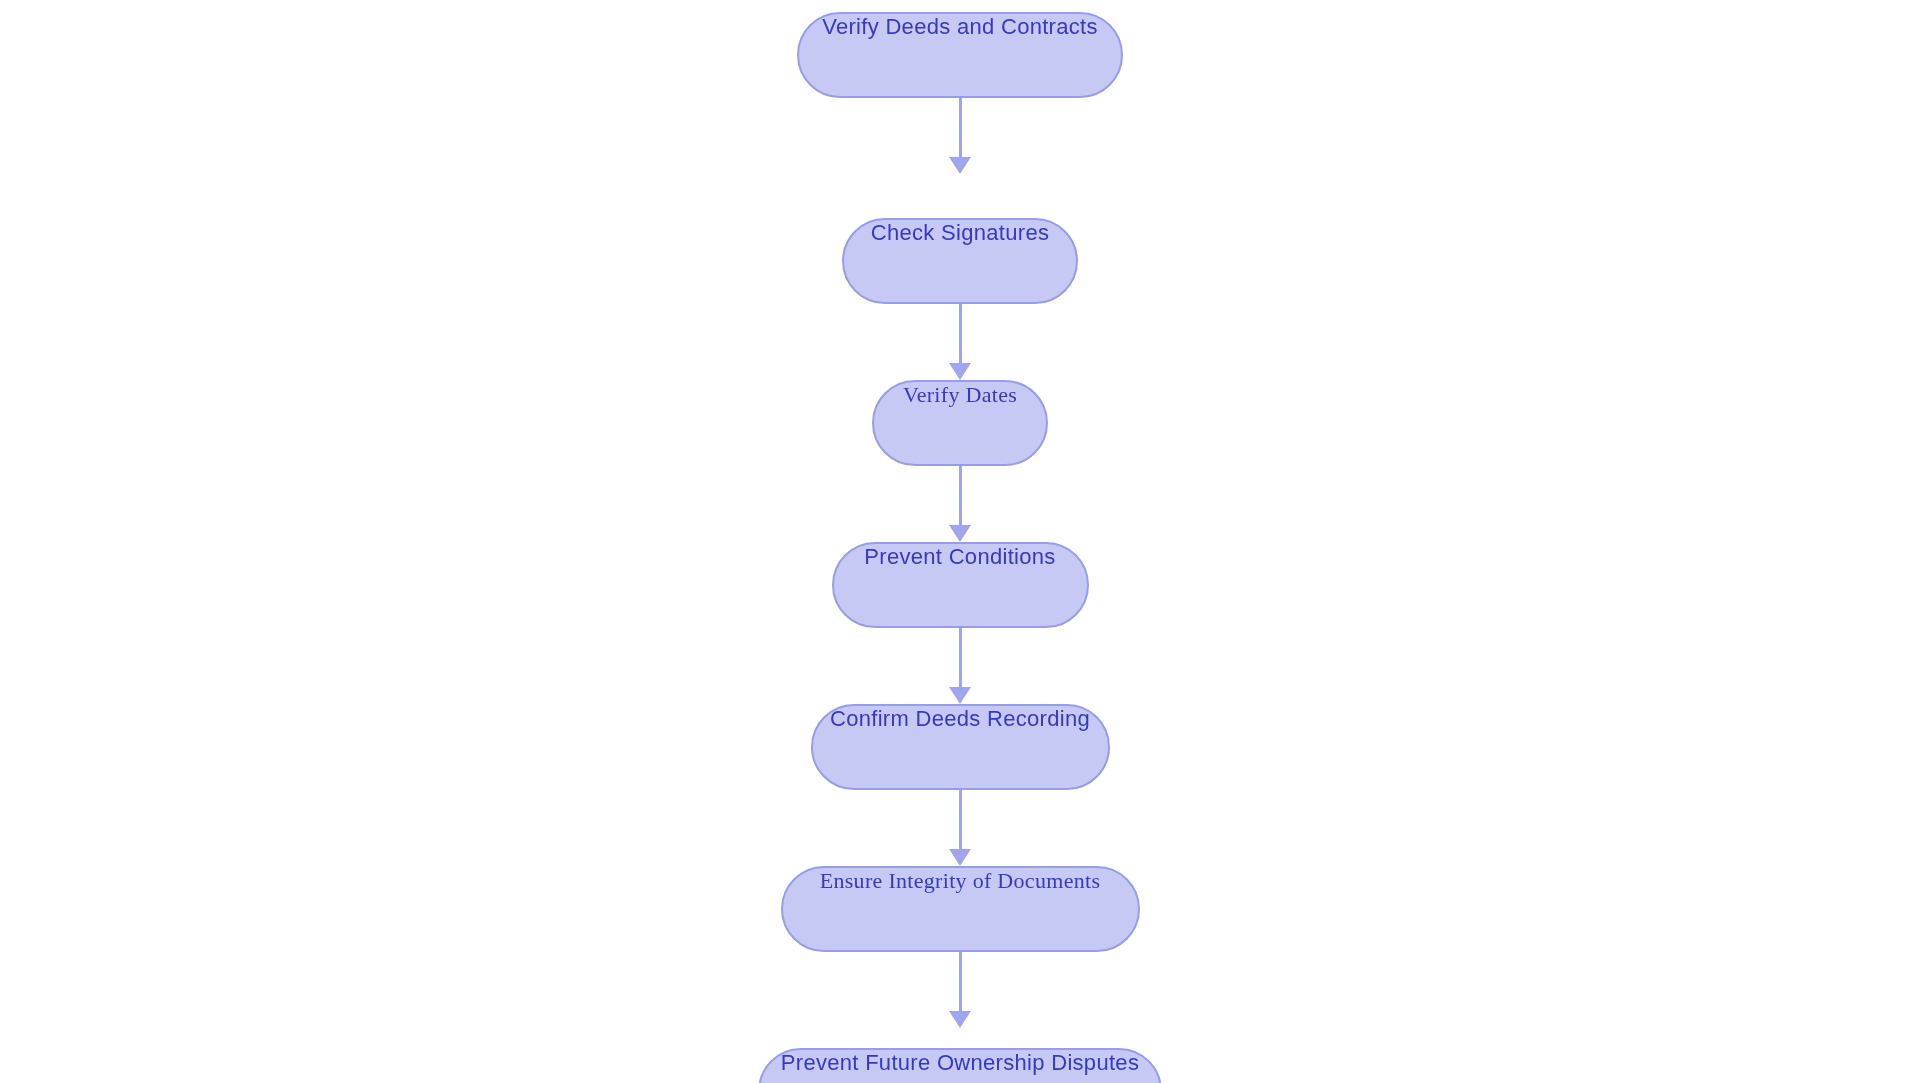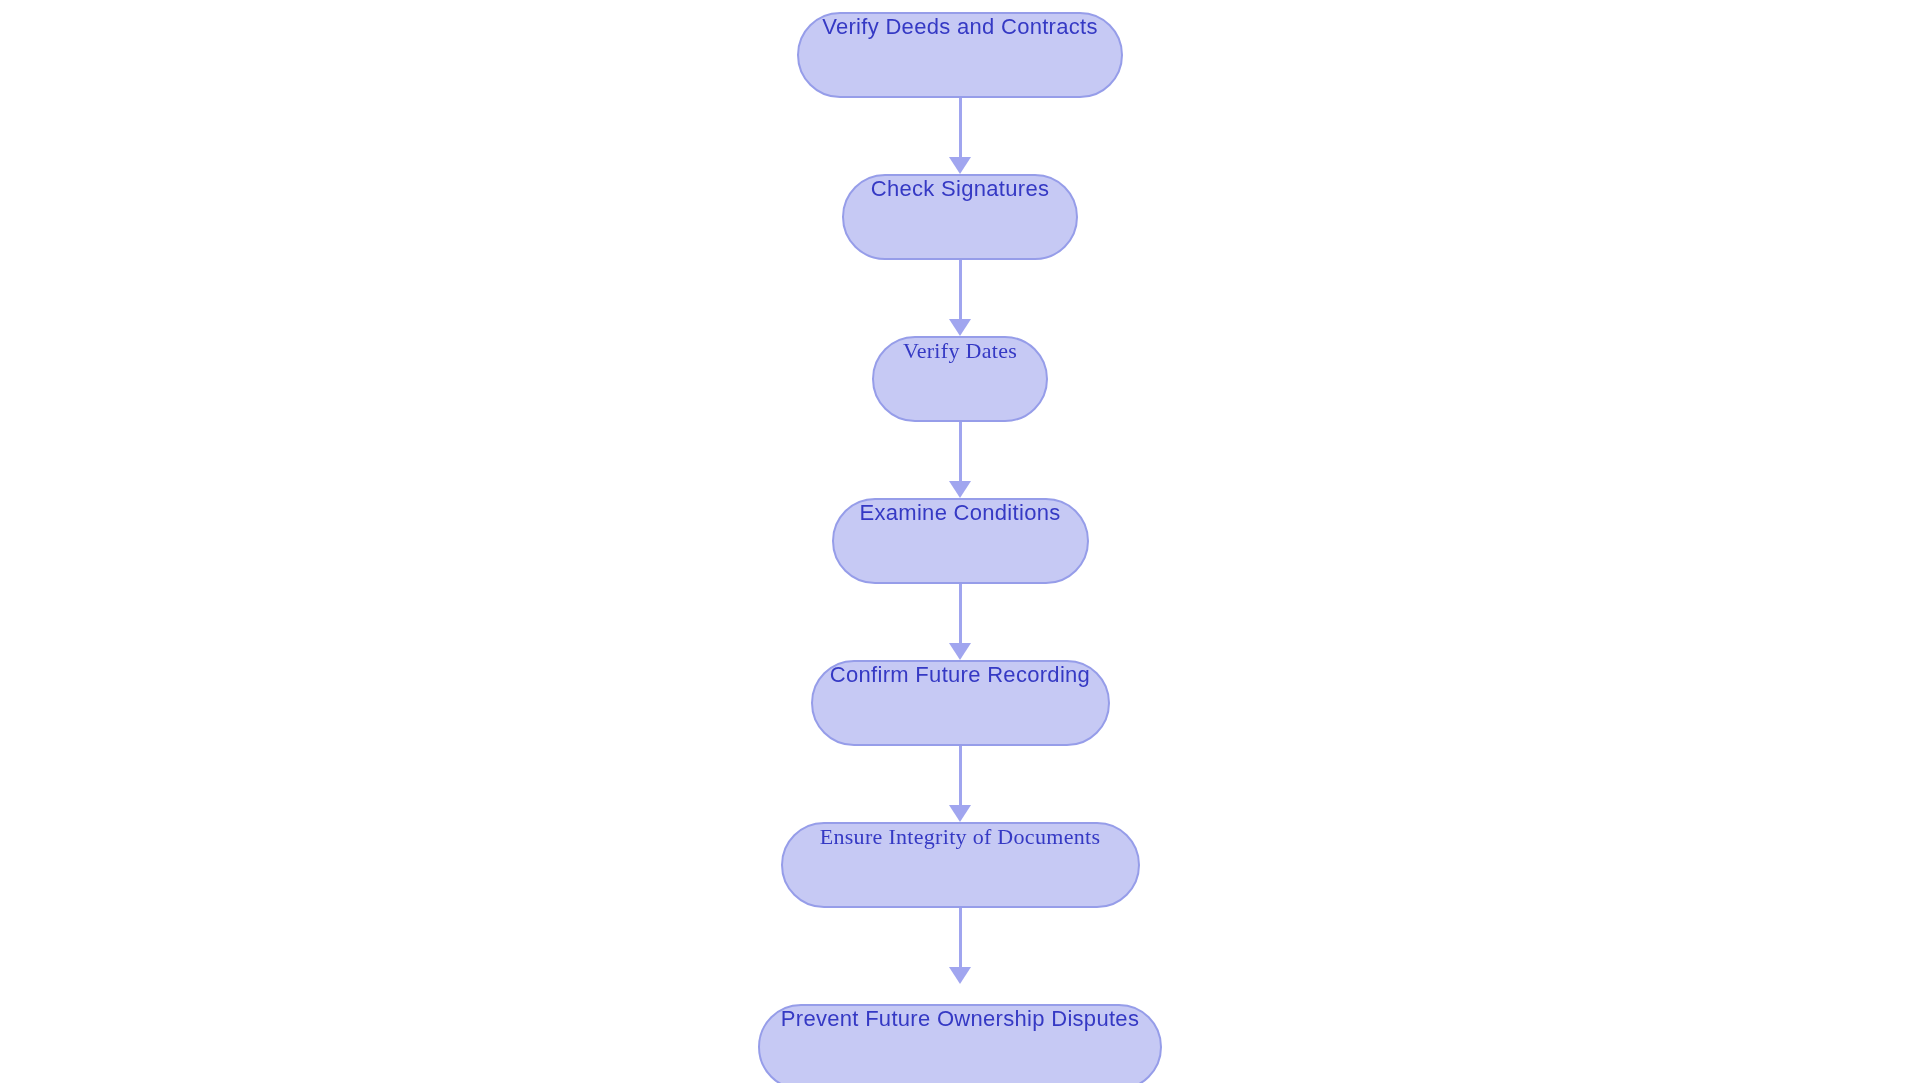"Check Signatures" .n2 { margin-top: none -> 44px }
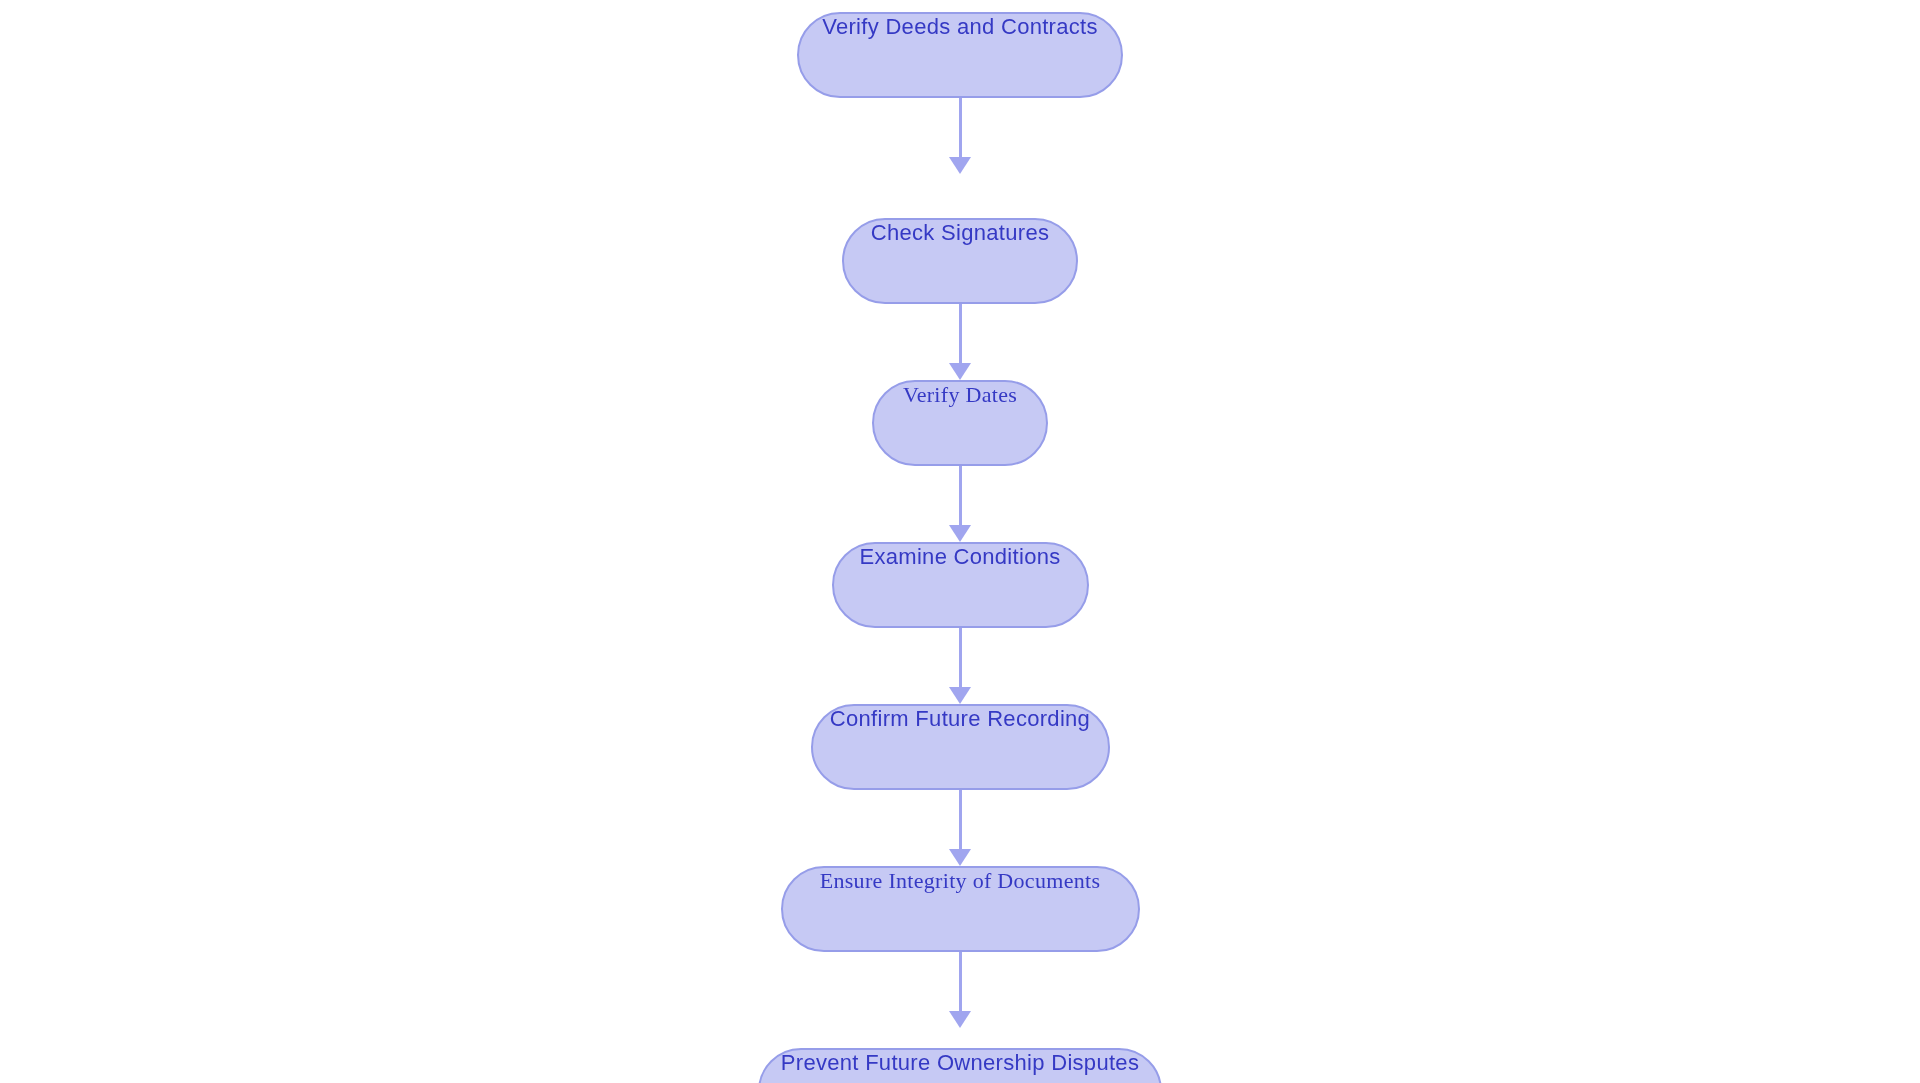"Examine Conditions" span.node-label { text: Examine -> Prevent }
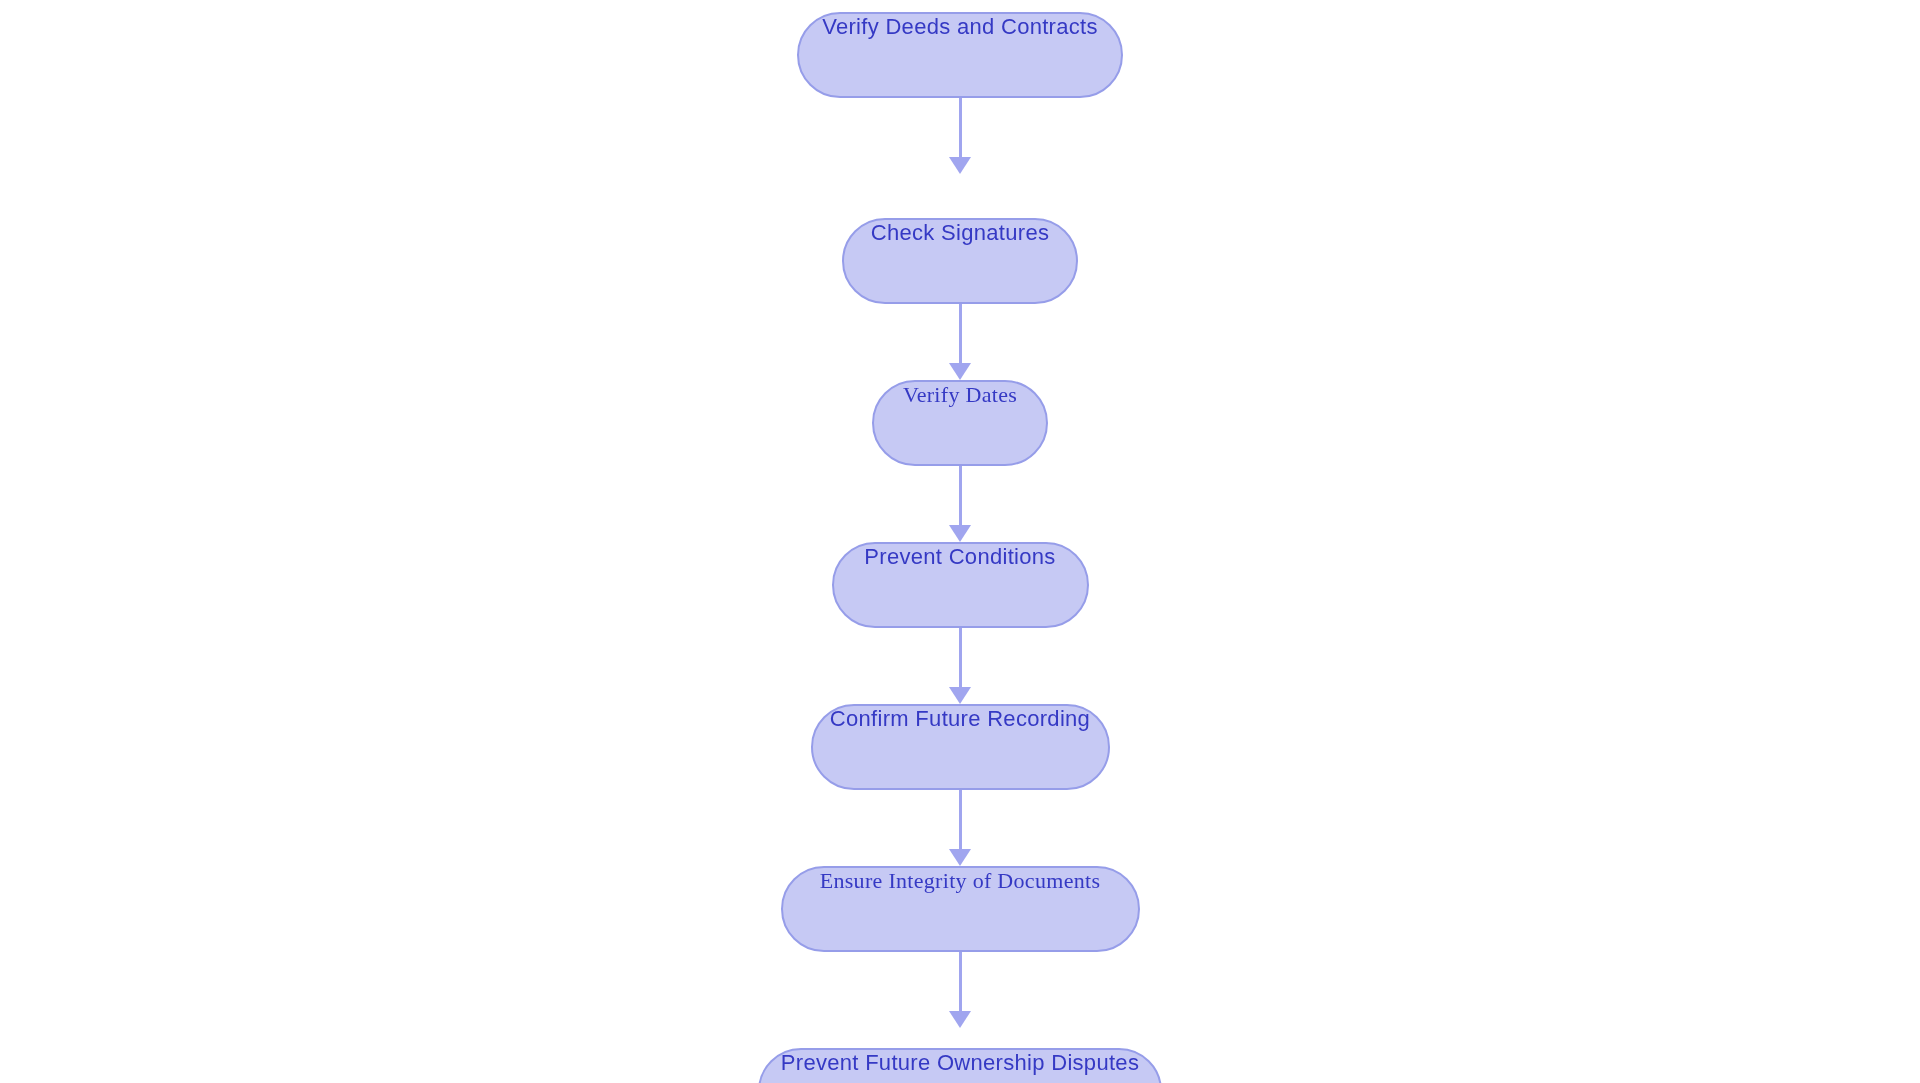"Confirm Future Recording" span.node-label { text: Future -> Deeds }
